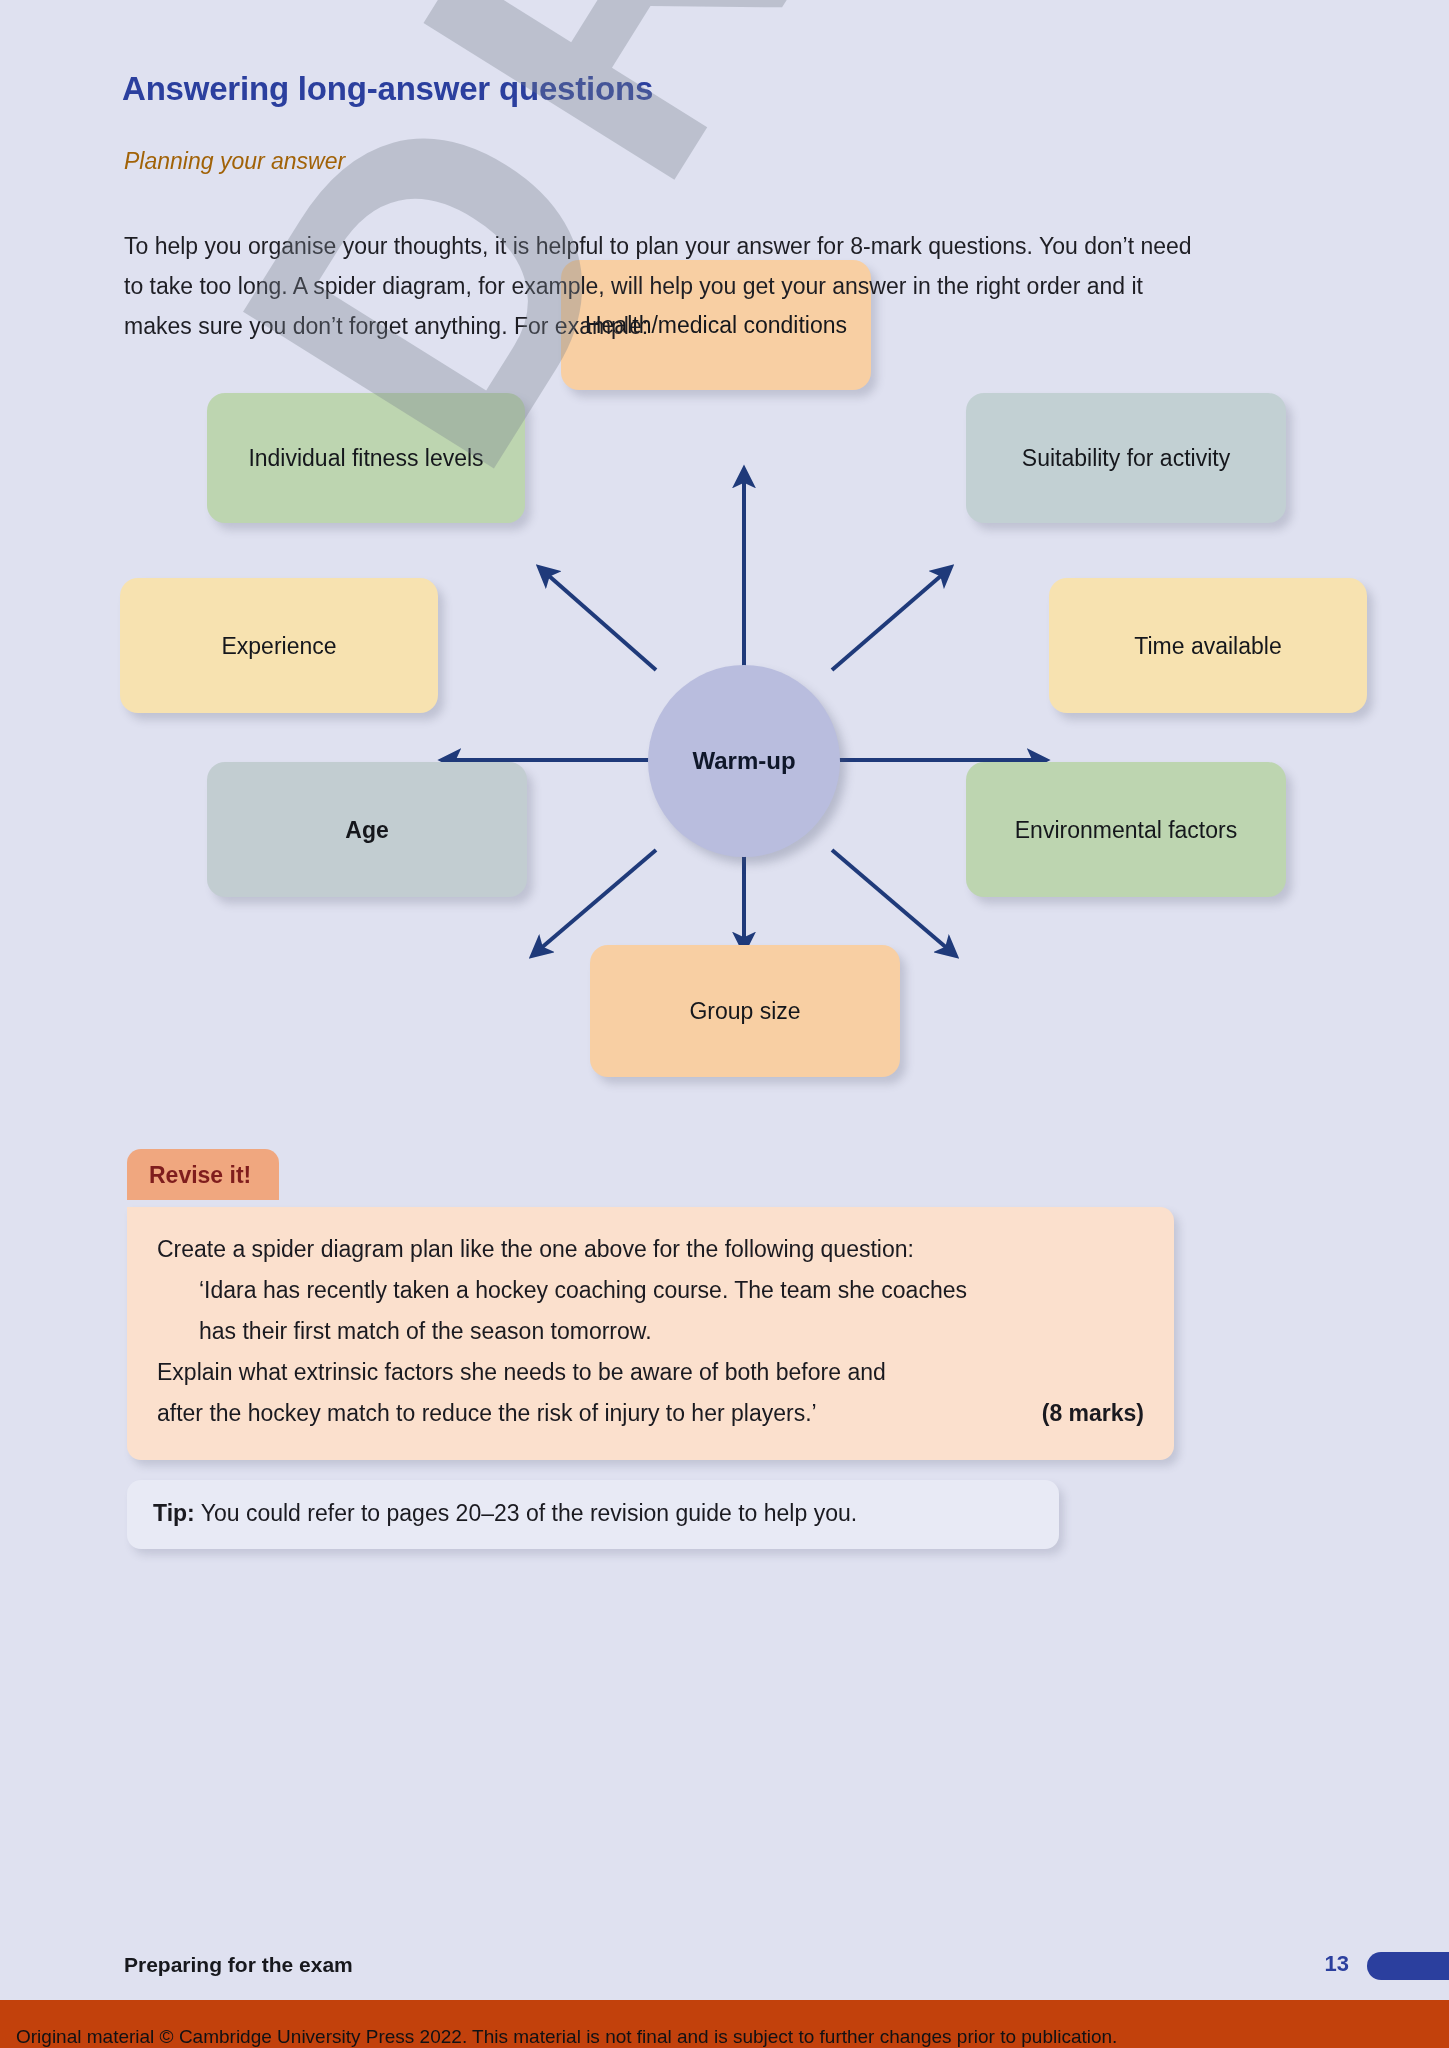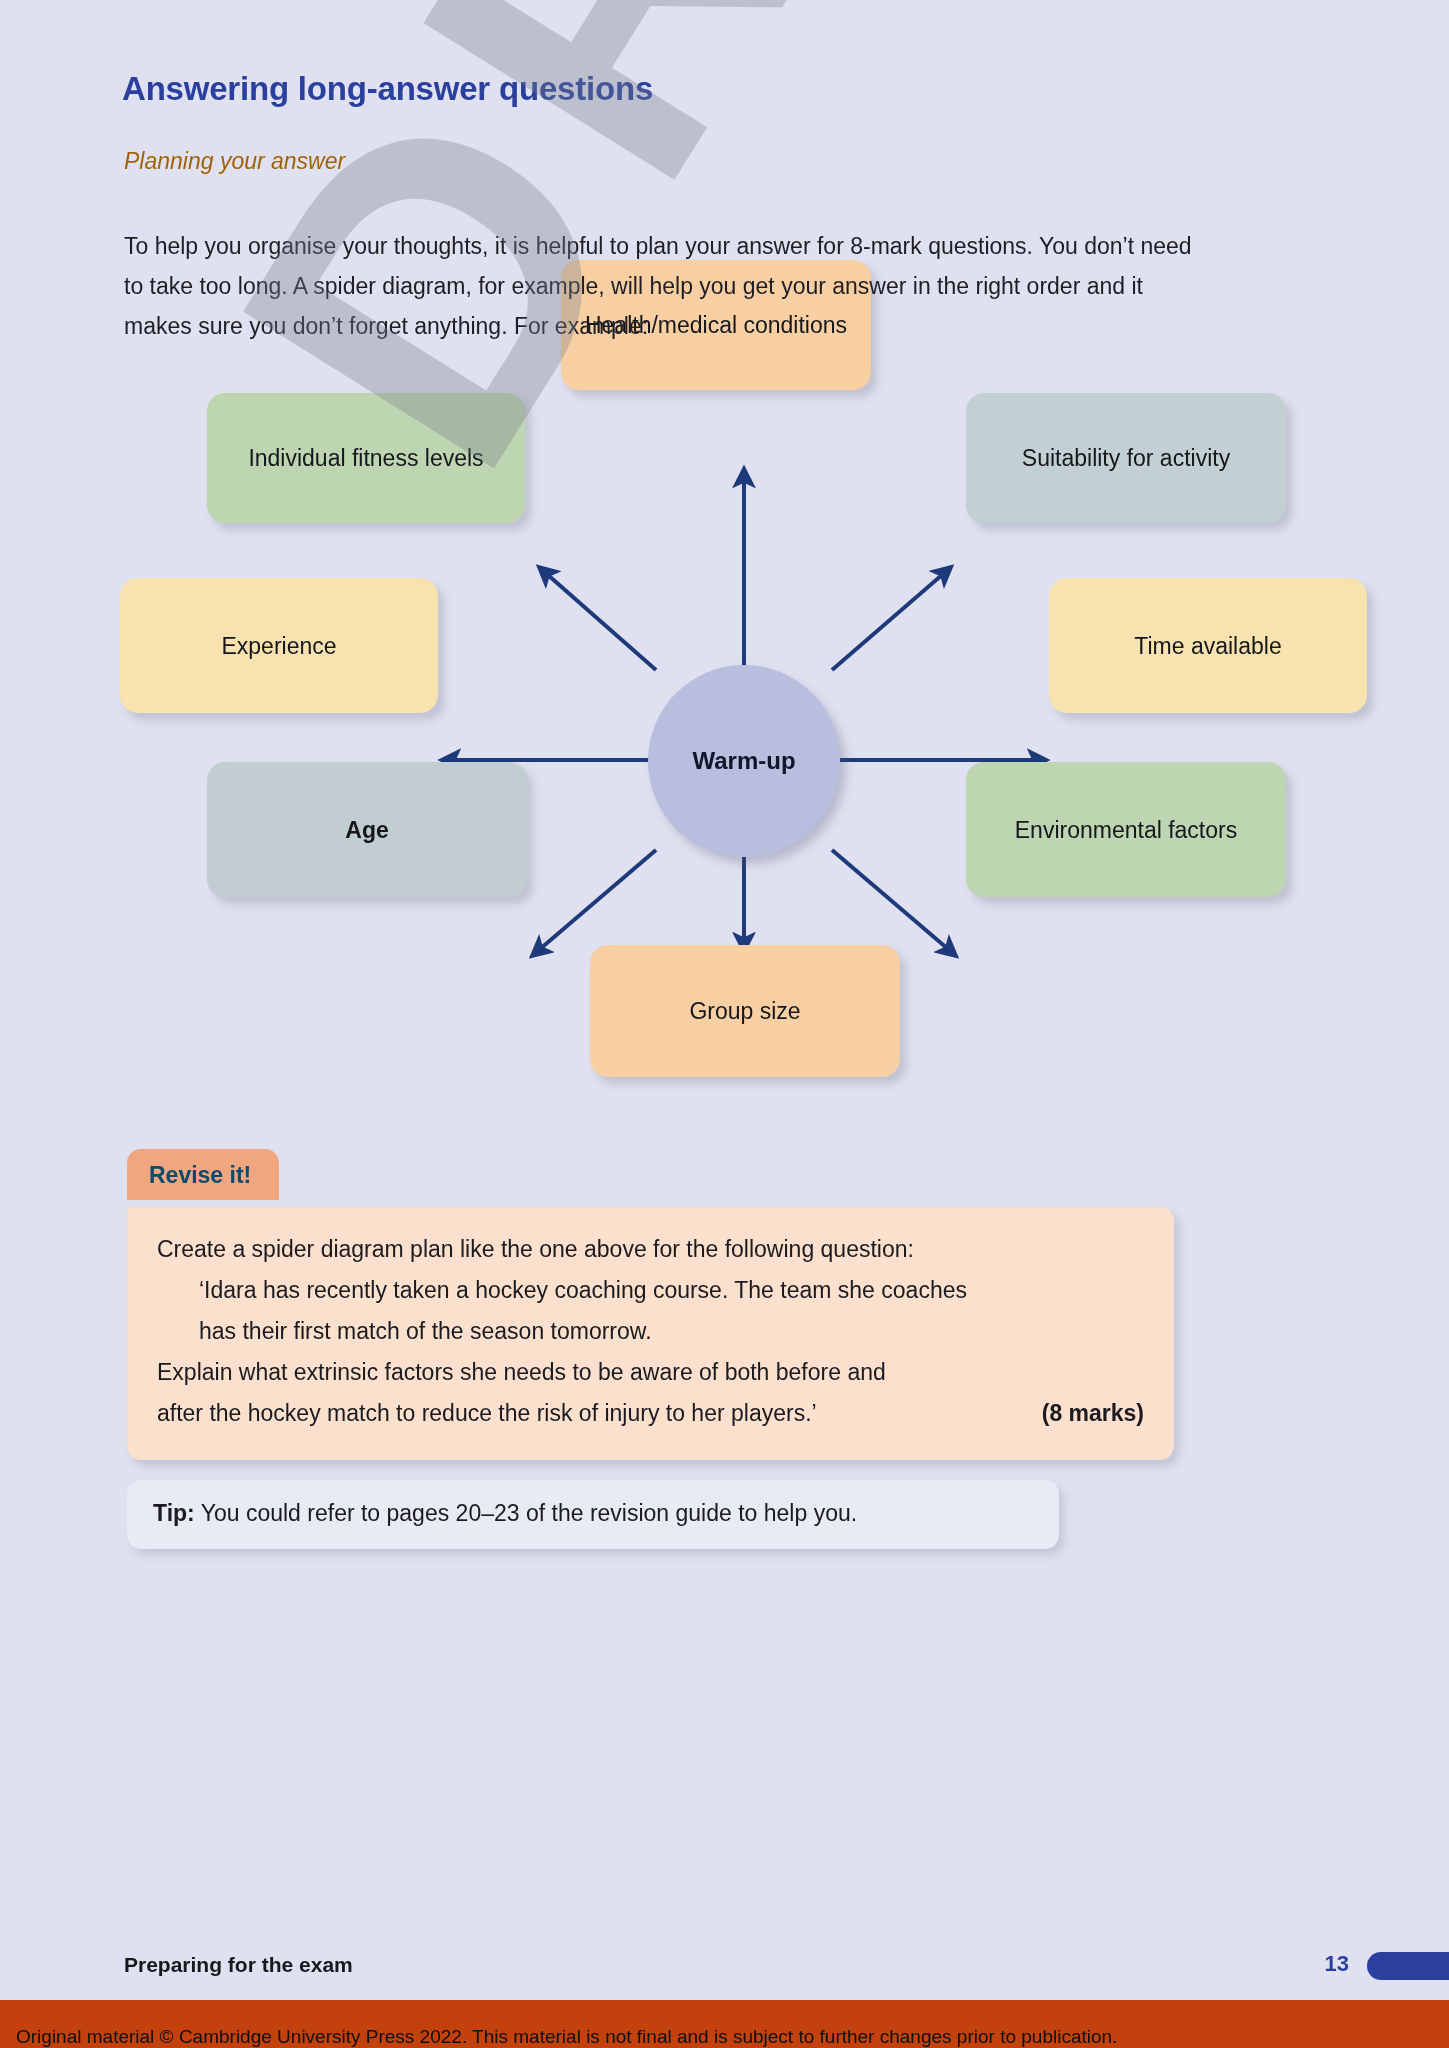"Revise it!" #revise-tab { color: #0c4a6e -> #7f1d1d }
